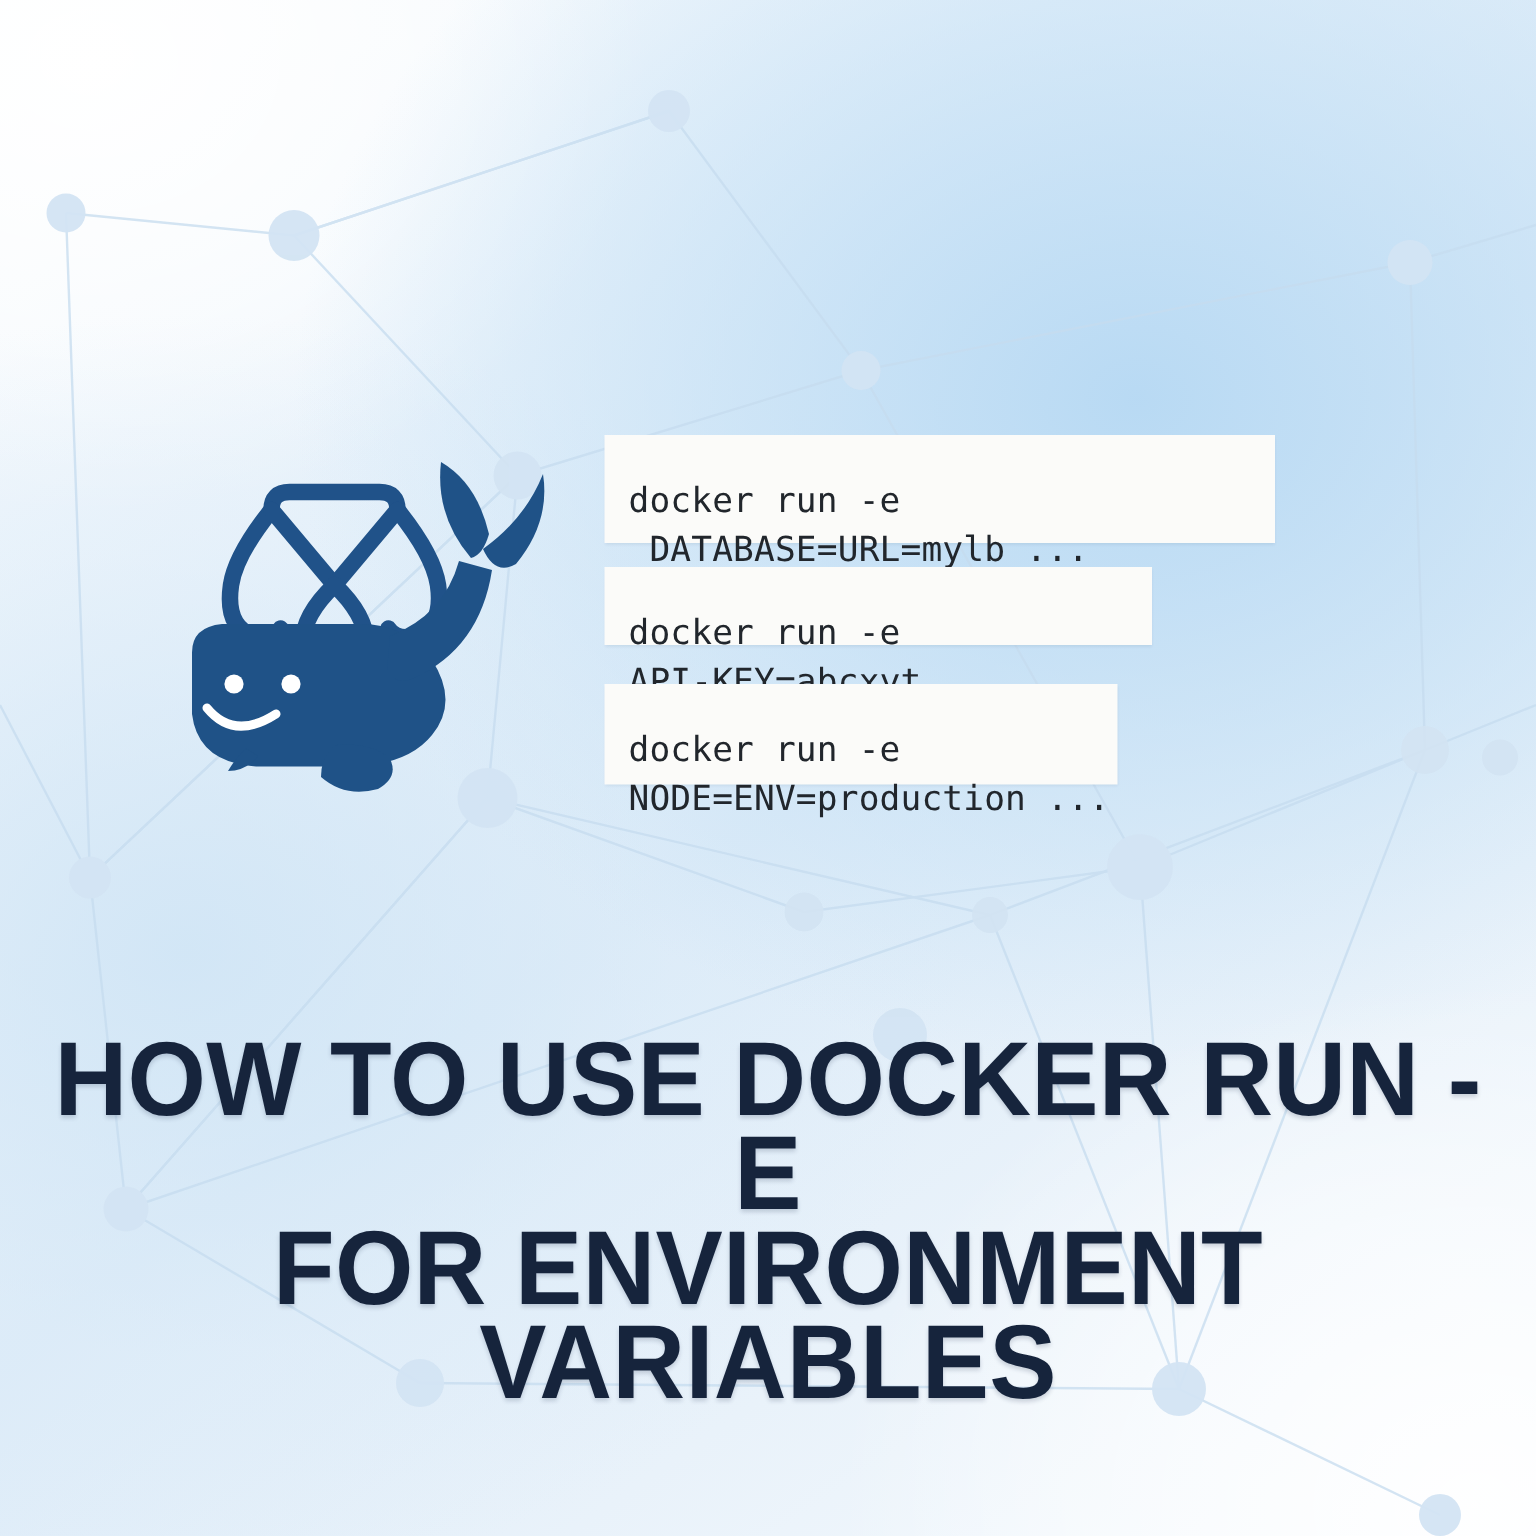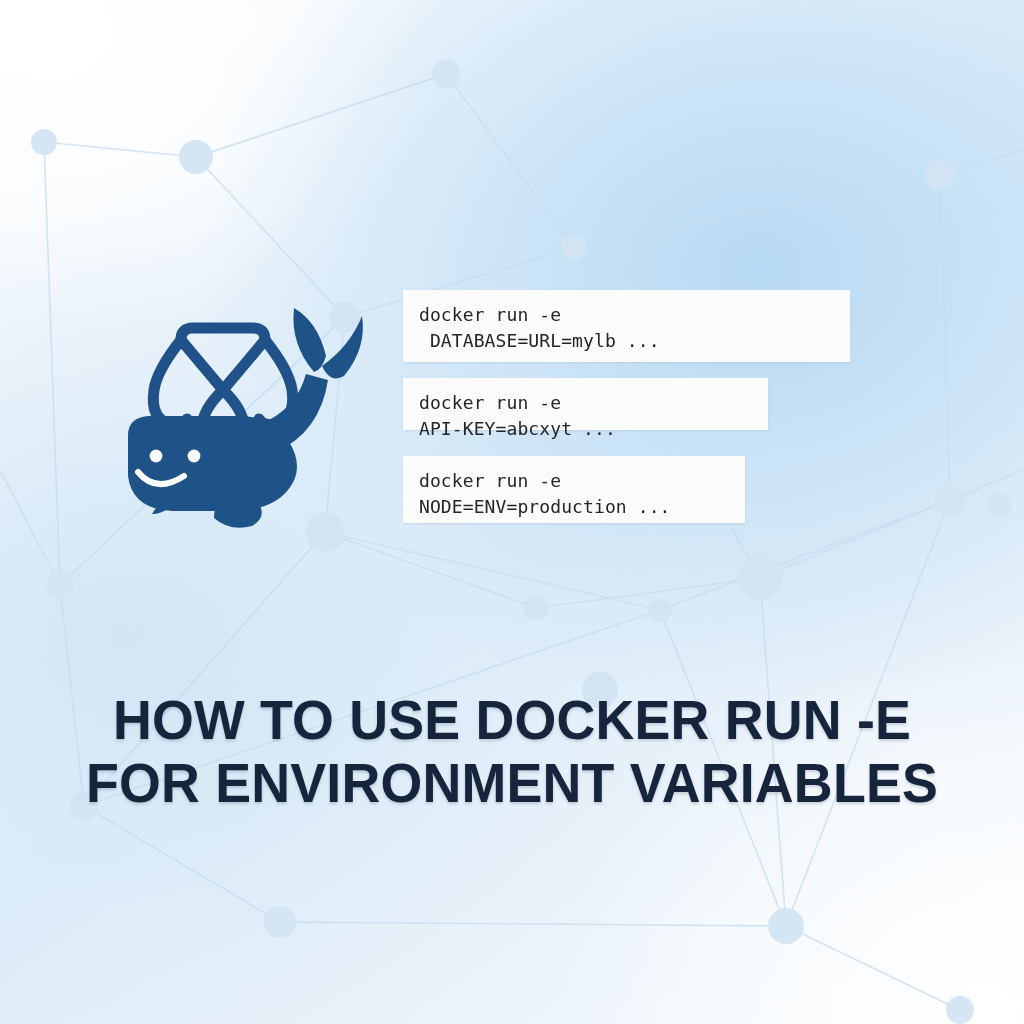"docker run -e DATABASE=URL=mylb ..." .chip { font-size: 18px -> 23px; padding: 12px 16px 13px 16px -> 28px 16px 13px 16px }
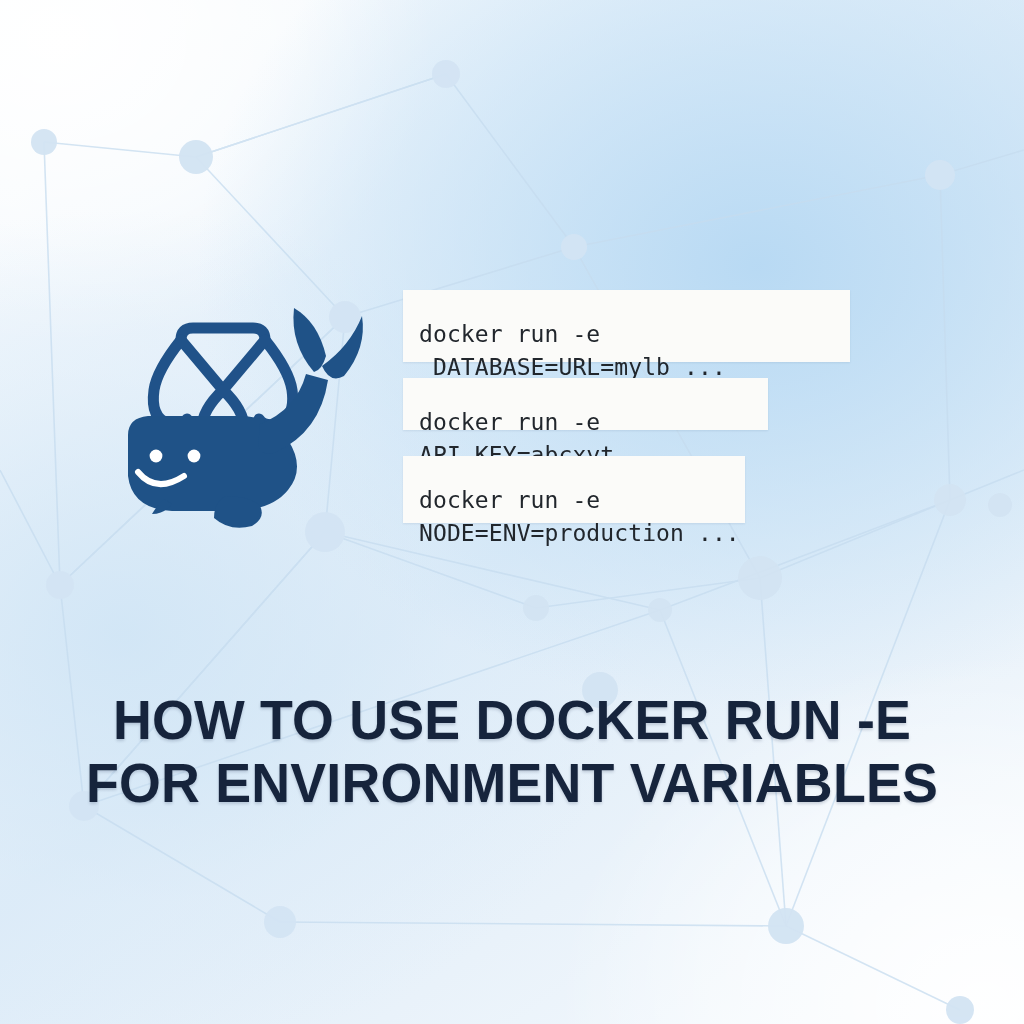"HOW TO USE DOCKER RUN" .headline { font-size: 56px -> 70px }
